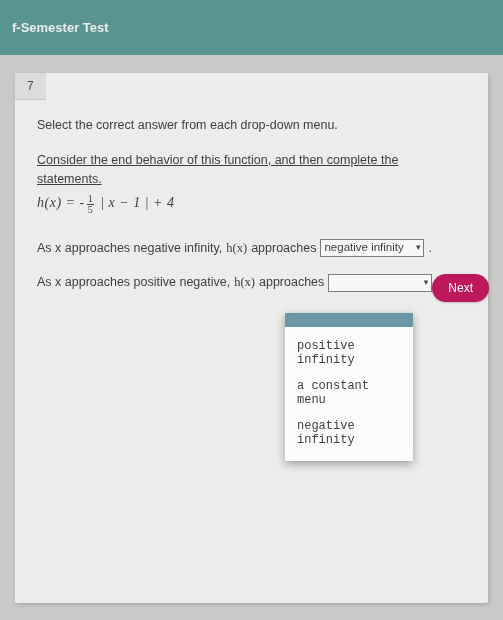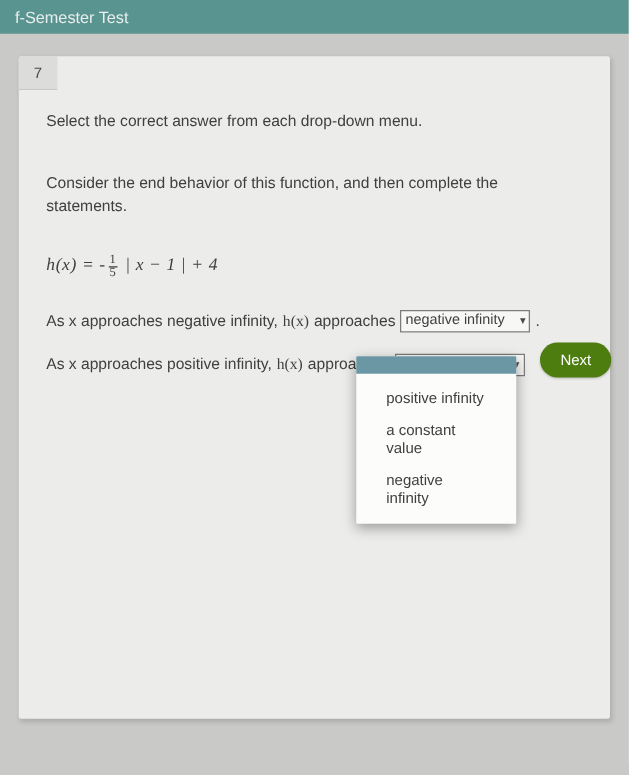"f-Semester Test" .header { font-weight: 400 -> 700; padding: 6px 12px -> 20px 12px }
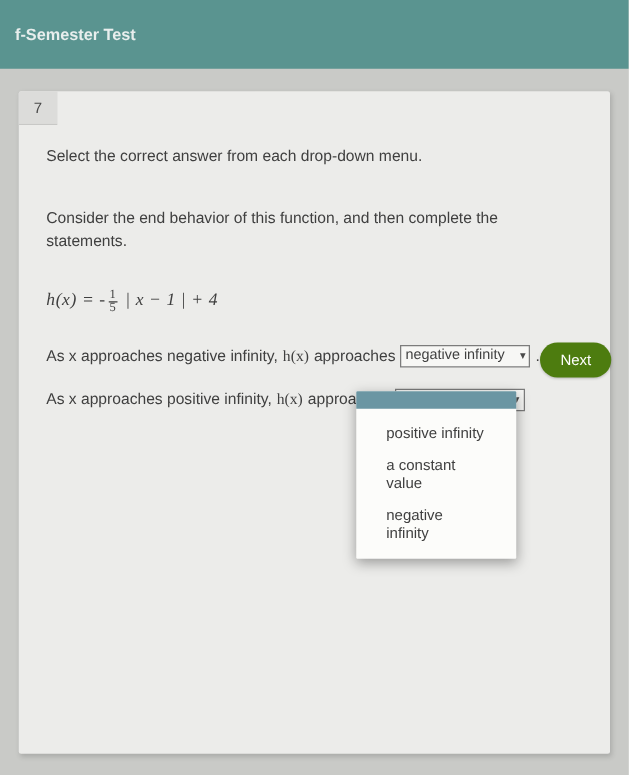"Select the correct answer from" .instruction { margin-bottom: 30px -> 16px }
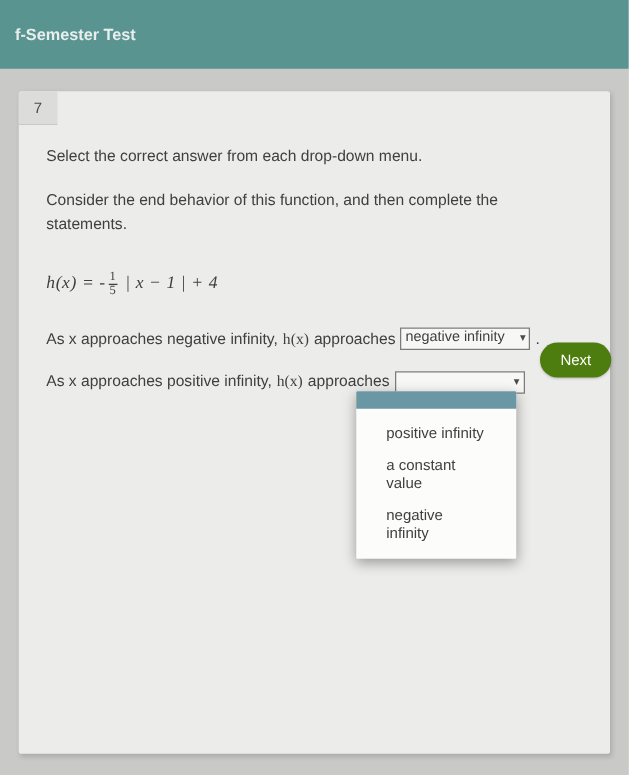"Consider the end behavior of" .prompt-line { margin-bottom: 28px -> 4px; text-decoration: none -> underline }
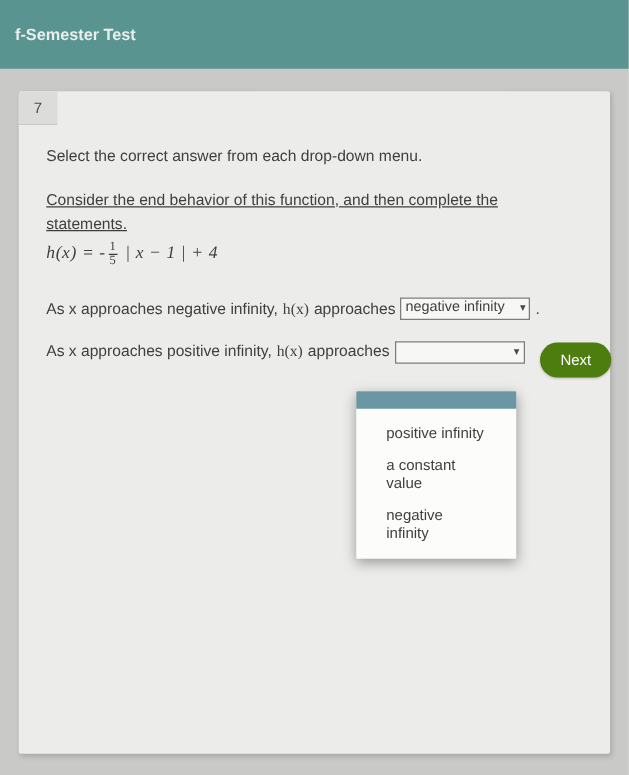"As x approaches positive infinity," span { text: infinity -> negative }
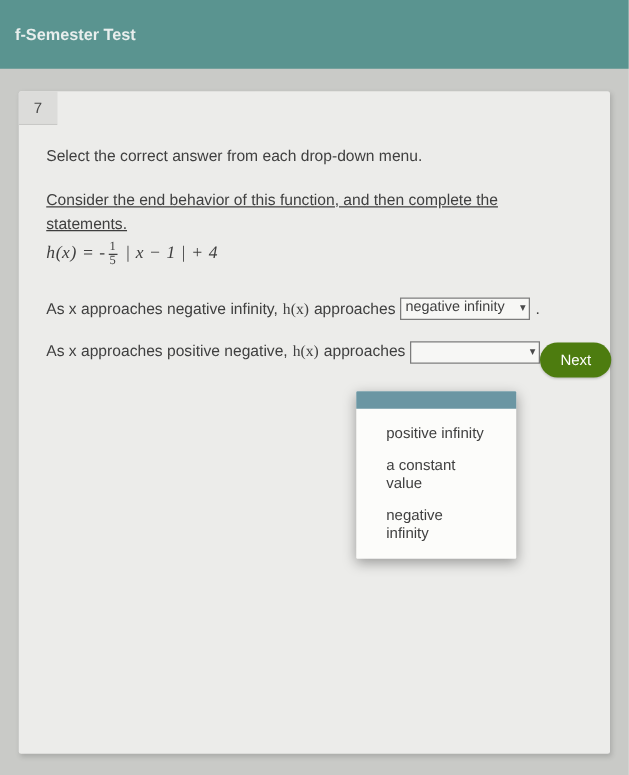"Next" .next-wrap button { background: #4d7c0f -> #be185d }
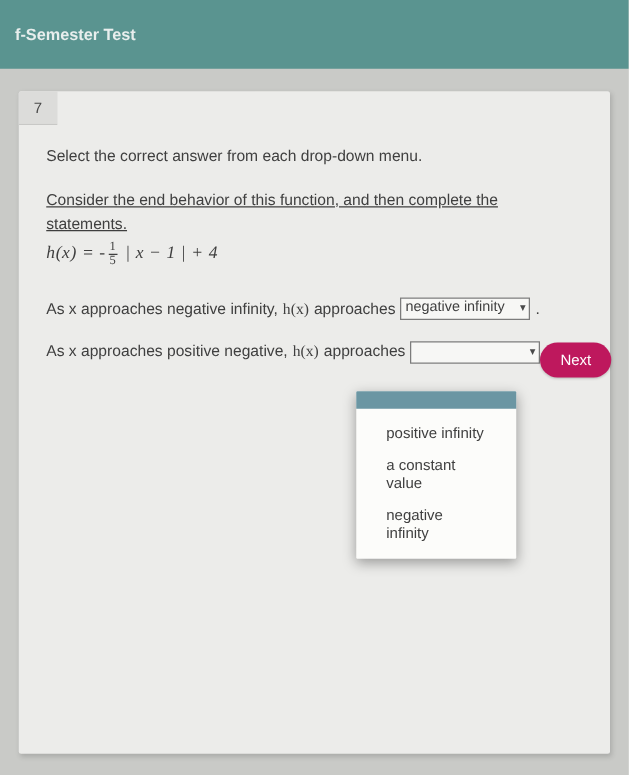"positive infinity" .options-popup .opt { font-family: none -> Liberation Mono, monospace; padding: 6px 24px -> 6px 12px }
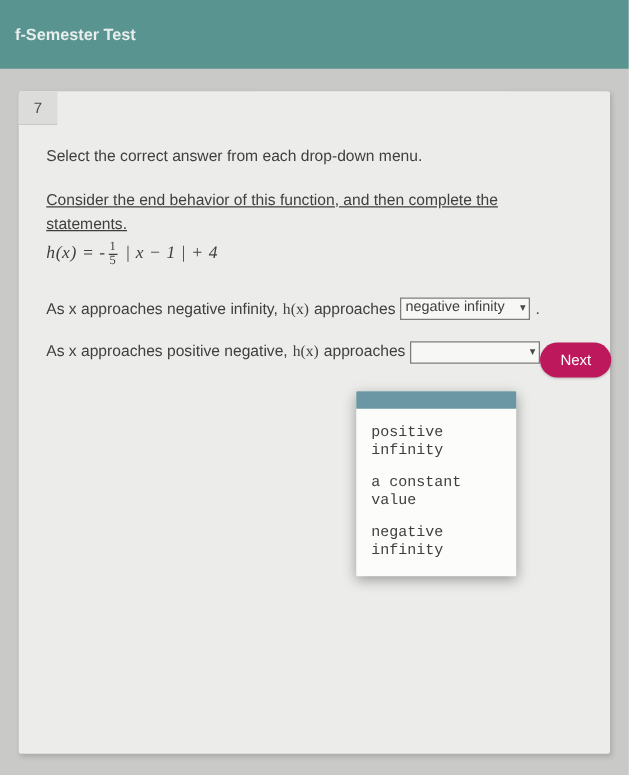"a constant value" div.opt { text: value -> menu }
